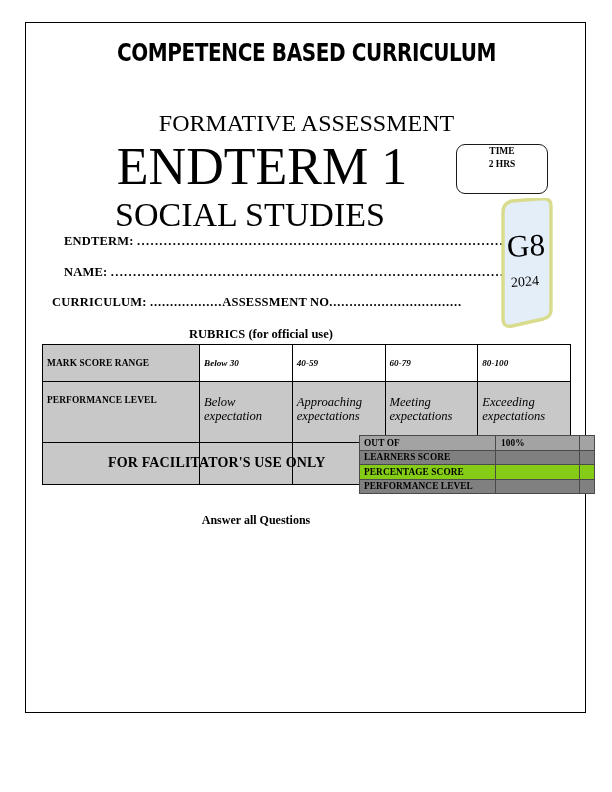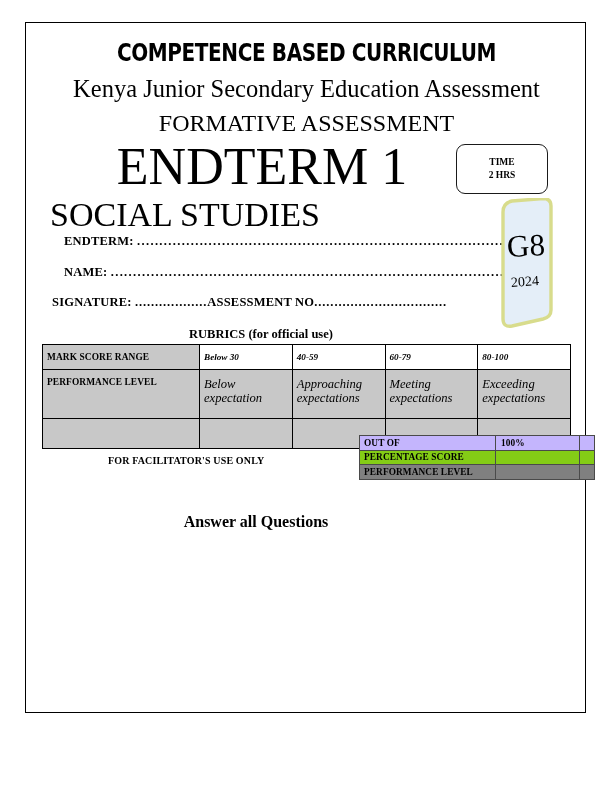"Kenya Junior Secondary Education" div.kjsea-title { html: <div>Kenya Junior Secondary Education Assessment</div> -> none }
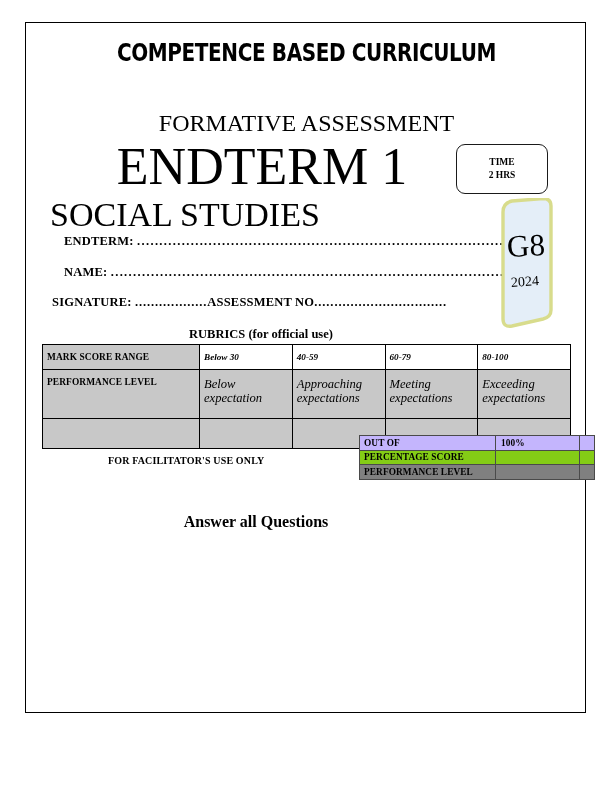"TIME" #time-box { justify-content: center -> none }
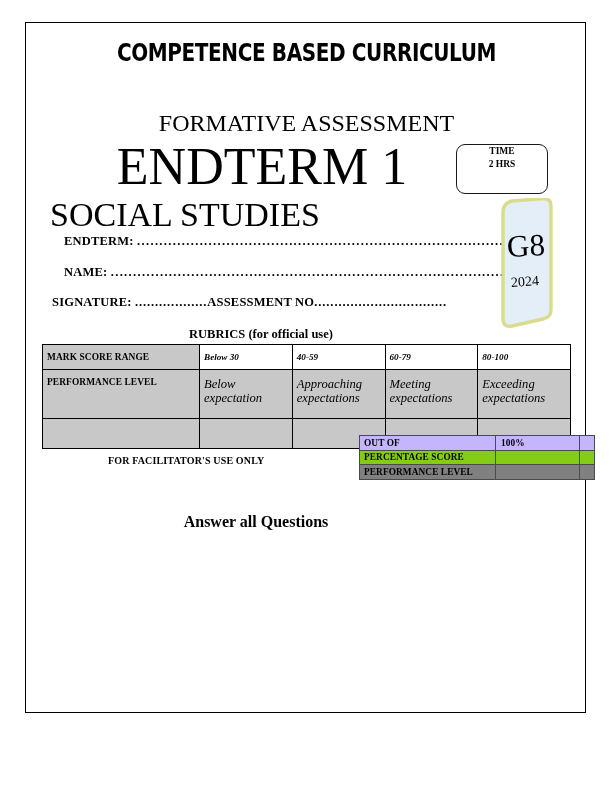"SOCIAL STUDIES" .subject-title { text-align: left -> center }
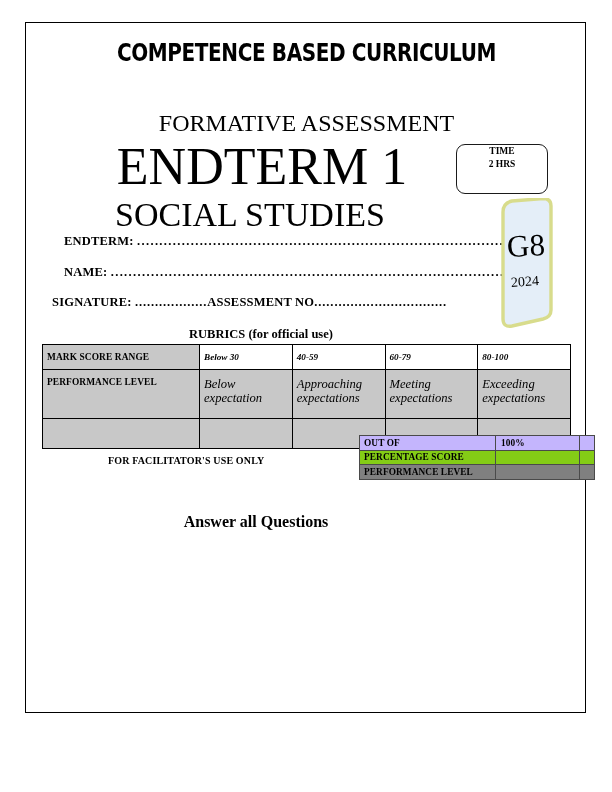"SIGNATURE:" span { text: SIGNATURE -> CURRICULUM }
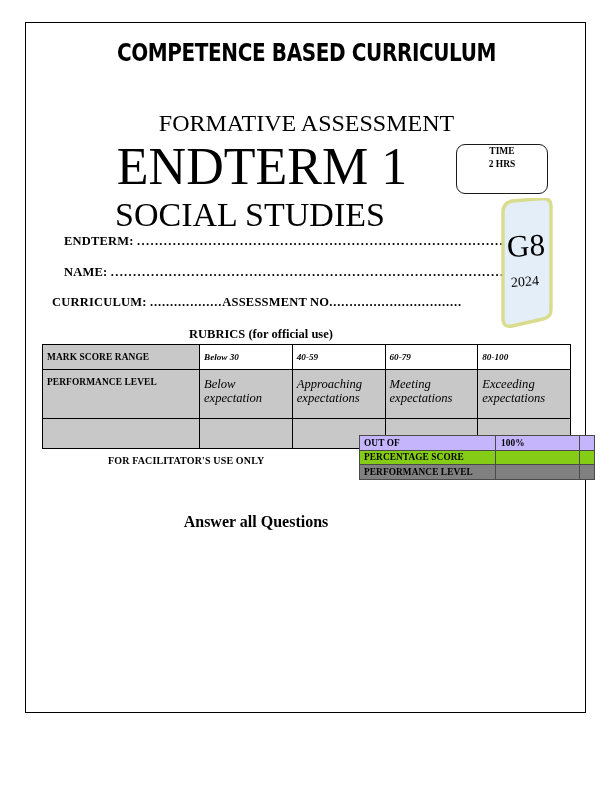"MARK SCORE RANGE" #rubrics-table td { padding: 7px 4px -> 13px 4px }
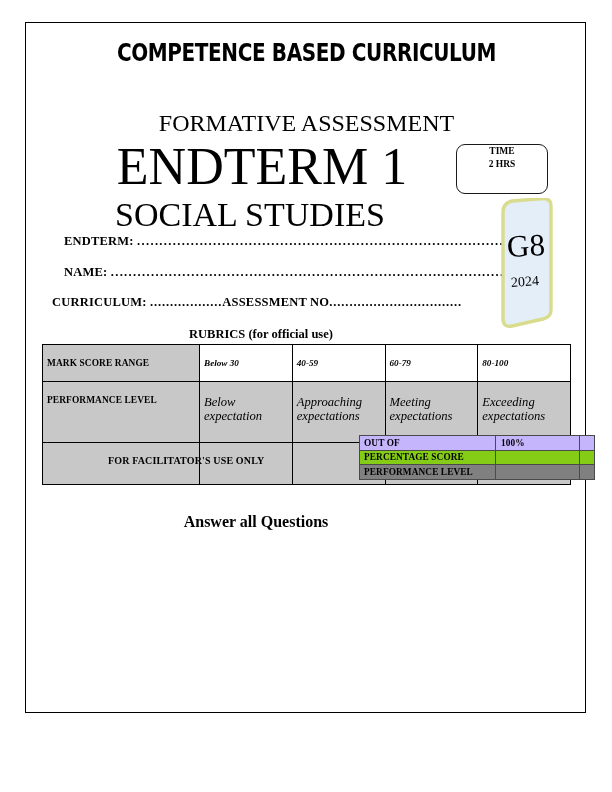"OUT OF" .row-yellow td { background: #c4b5fd -> #a3a3a3 }
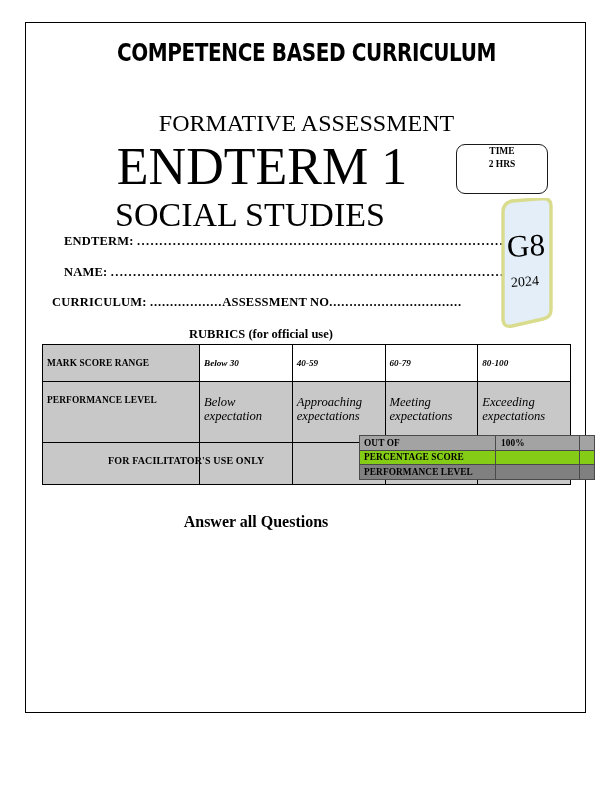"FOR FACILITATOR'S USE ONLY" #facilitator-label { font-size: 10px -> 14px }
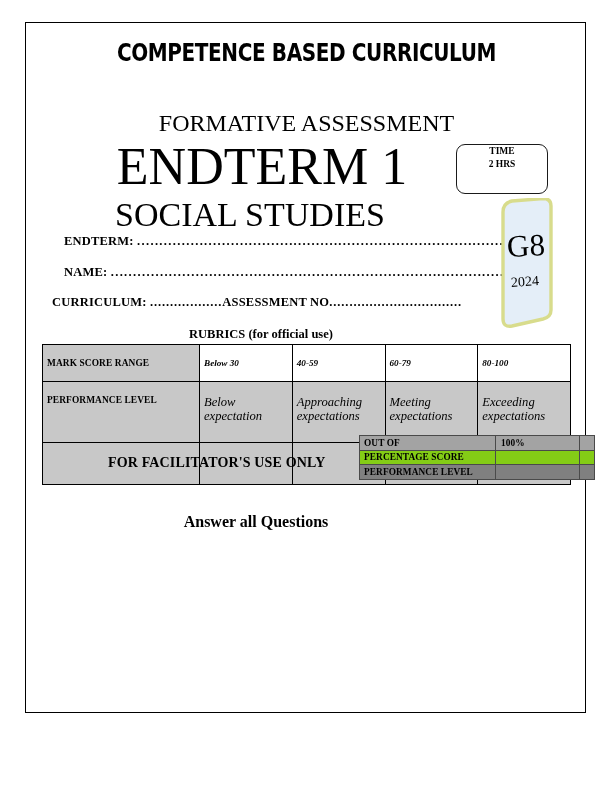"LEARNERS SCORE" tr.row-gray { html: none -> <tr> <td>LEARNERS SCORE</td> <td></td> <td></td> </tr> }
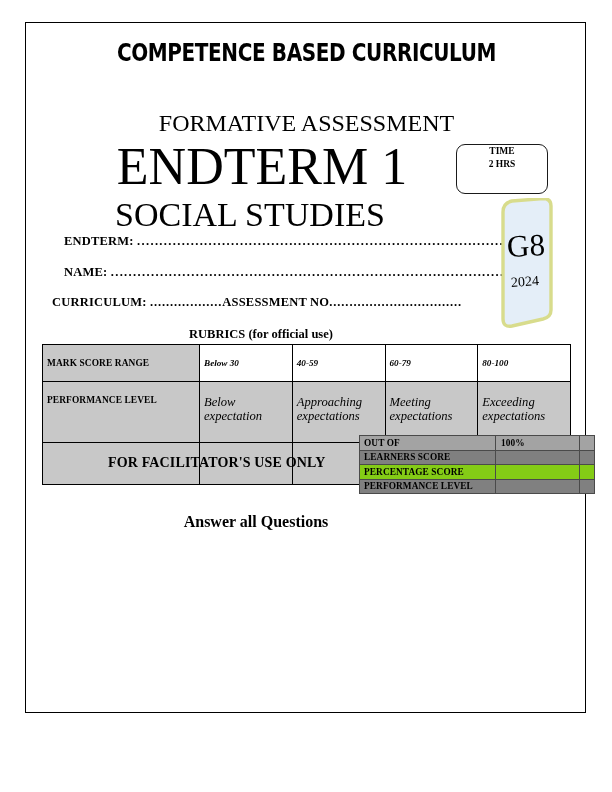"Answer all Questions" #answer-instruction { font-size: 16px -> 12px }
